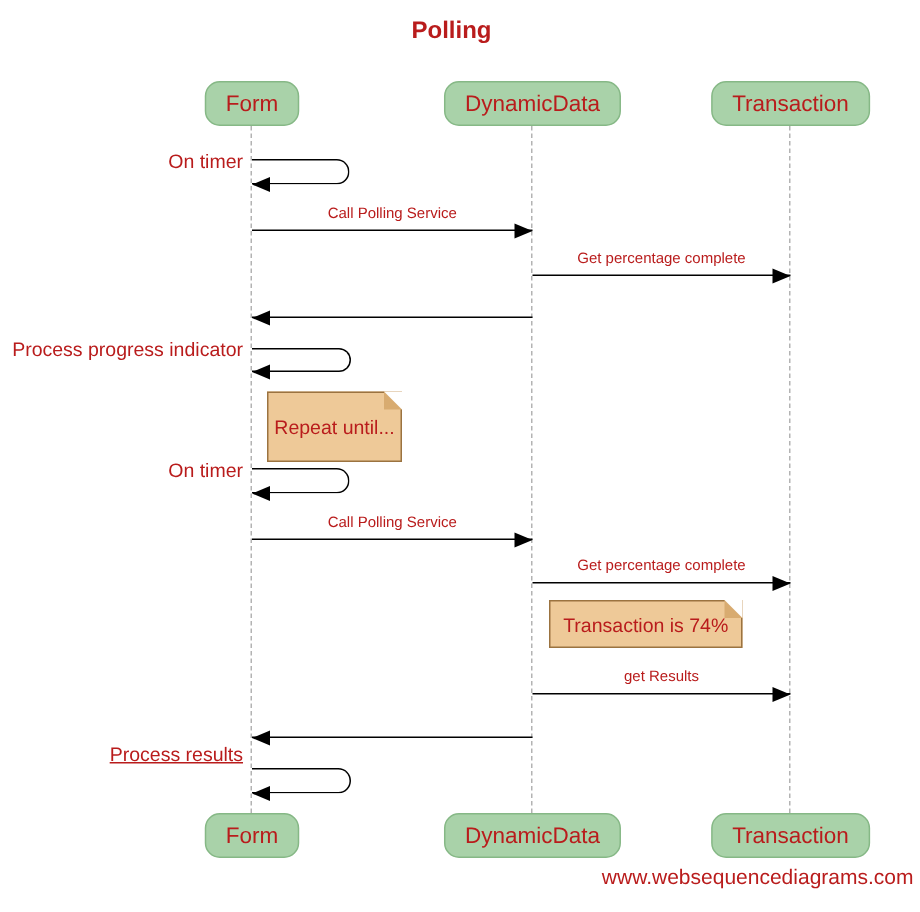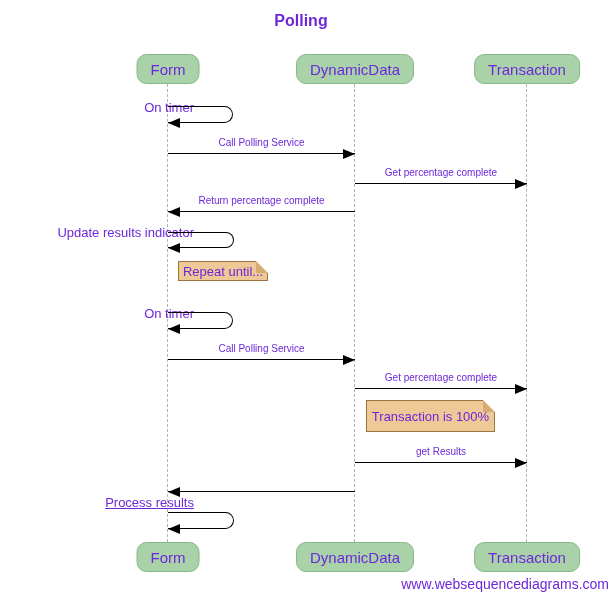"Polling" .canvas { color: #6d28d9 -> #b91c1c }
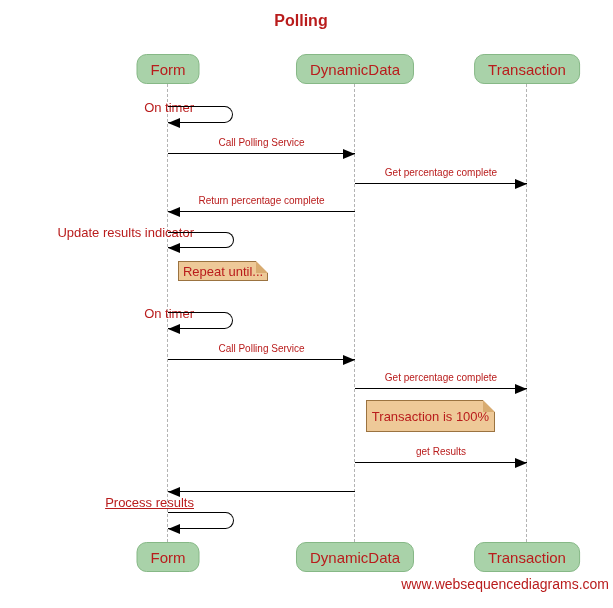"On timer" .self-label { padding-left: 32px -> none }
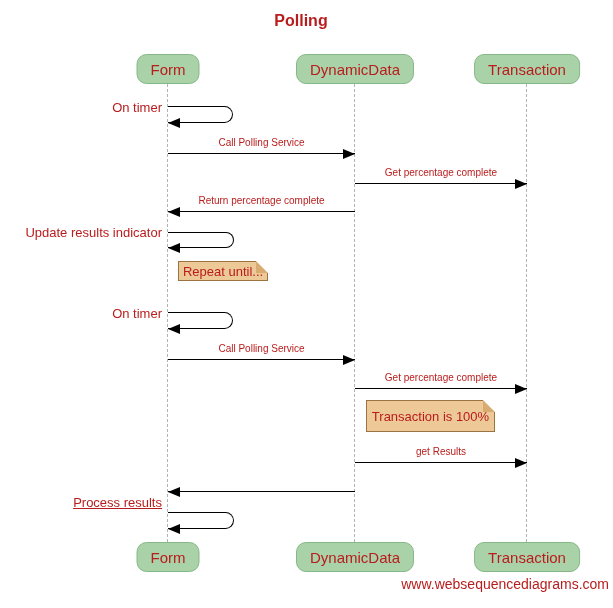"Return percentage complete" div.msg-label { html: <div>Return percentage complete</div> -> none }
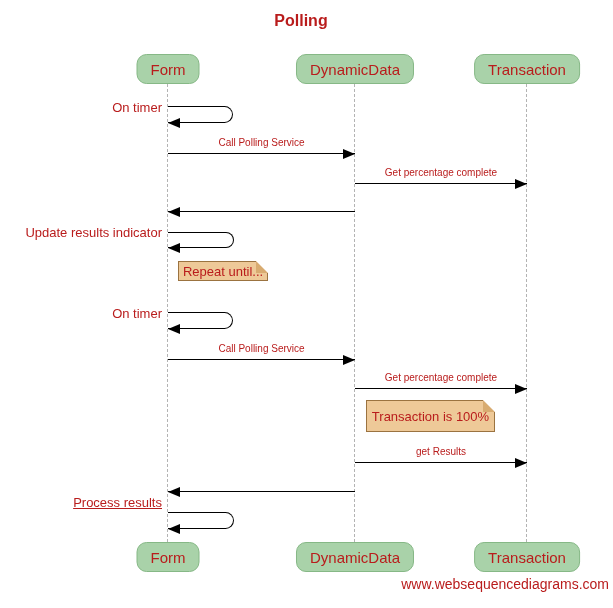"Update results indicator" div.self-label { text: Update results -> Process progress }
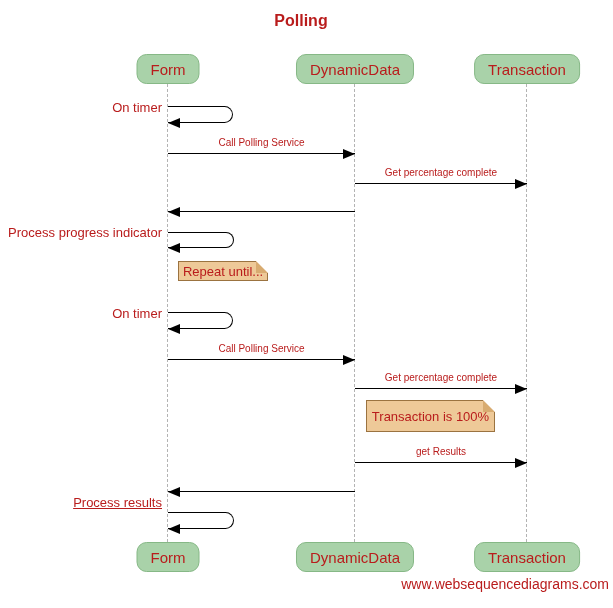"Repeat until..." div.note { height: 20px -> 47px }
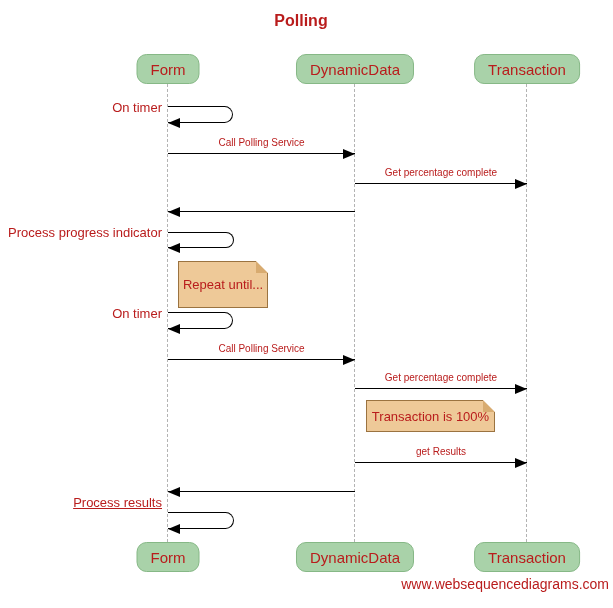"Transaction is 100%" span { text: 100% -> 74% }
